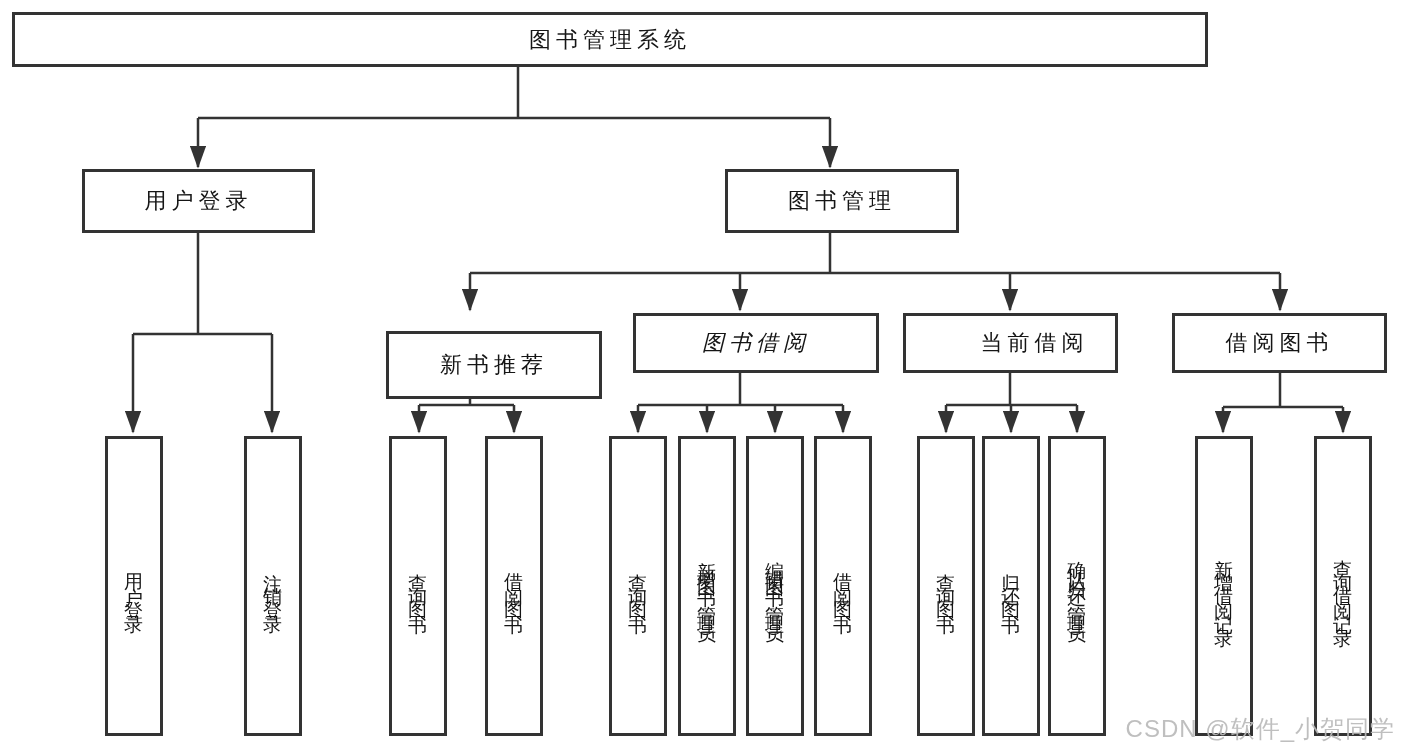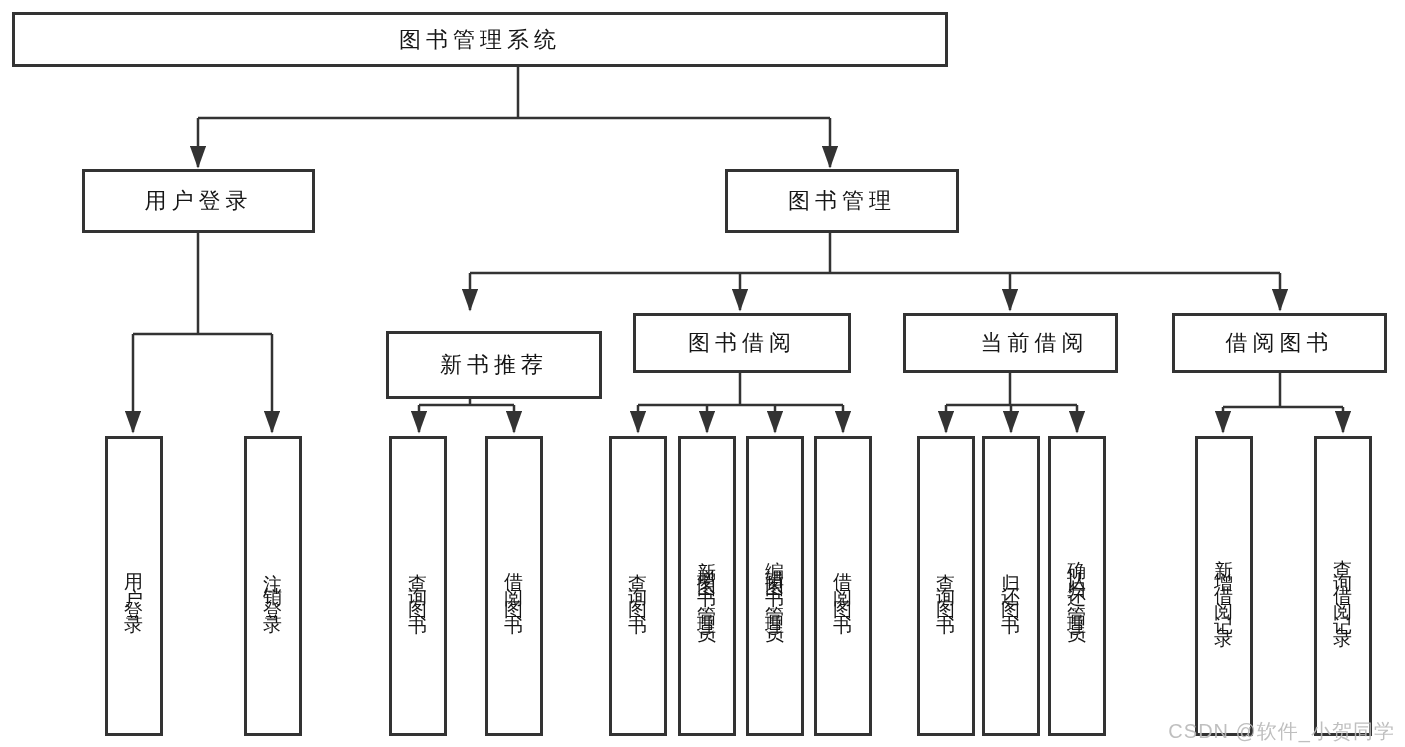"图书管理系统" div.node { width: 936px -> 1196px }
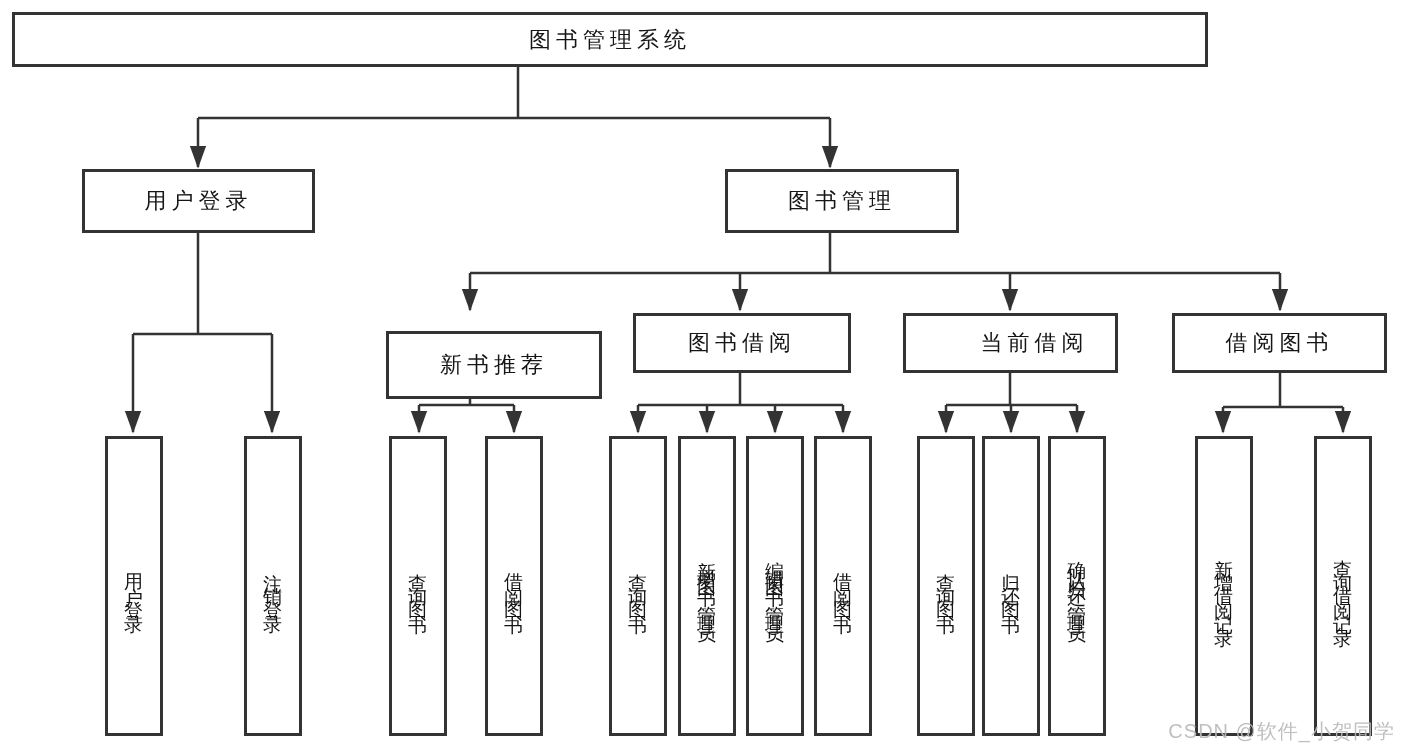"图书借阅" div.node { font-style: none -> italic; width: 218px -> 246px }
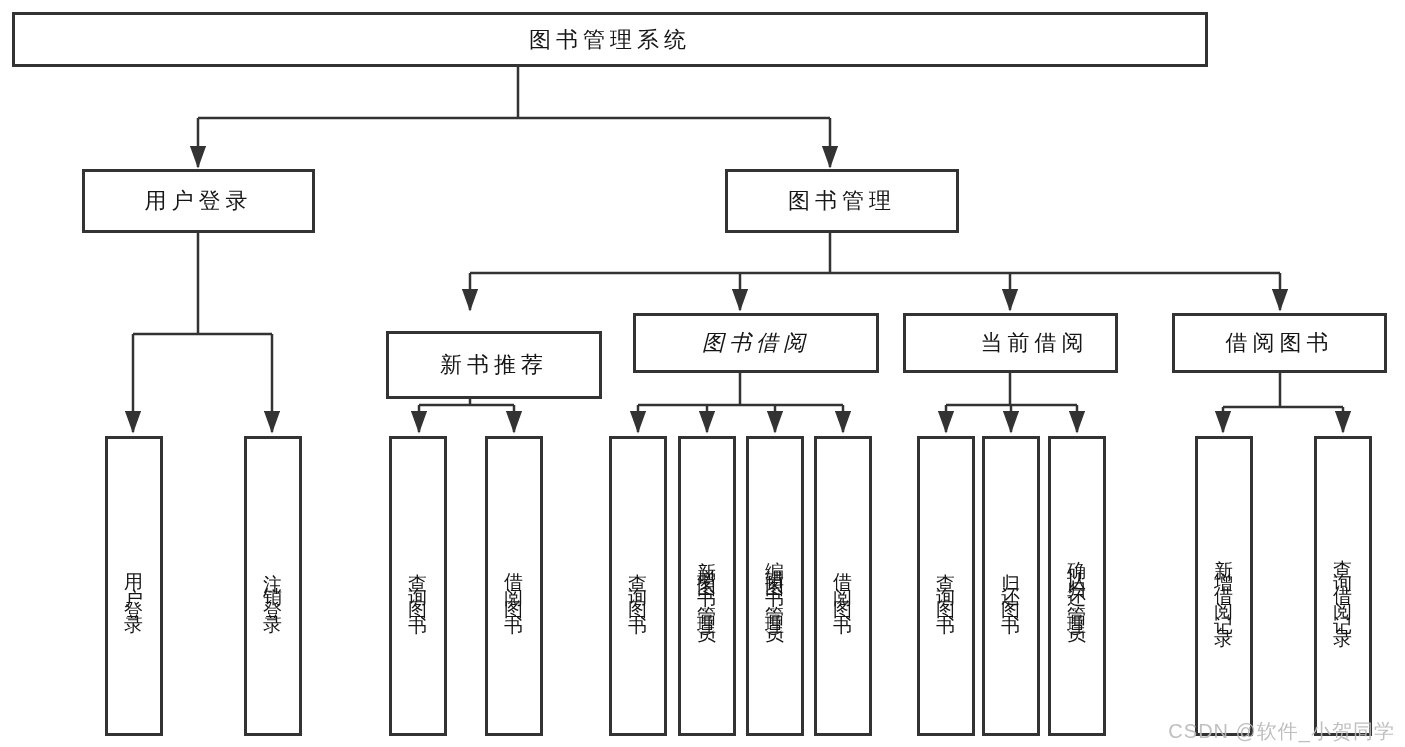"CSDN @软件_小贺同学" .watermark { font-size: 20px -> 24px }
